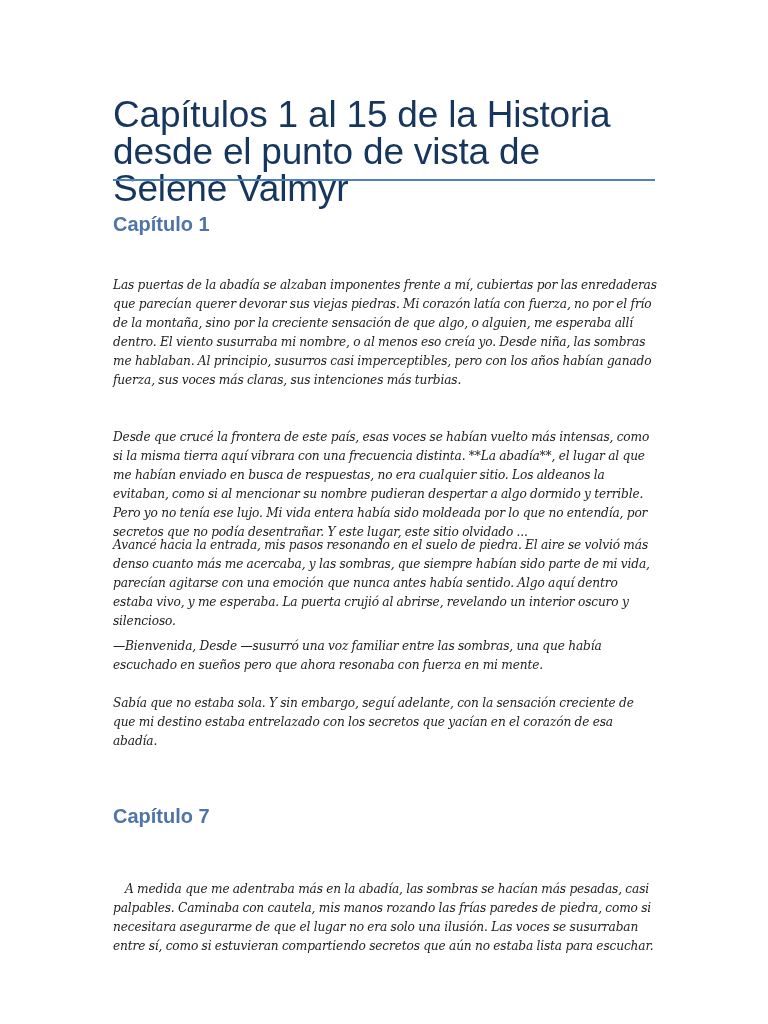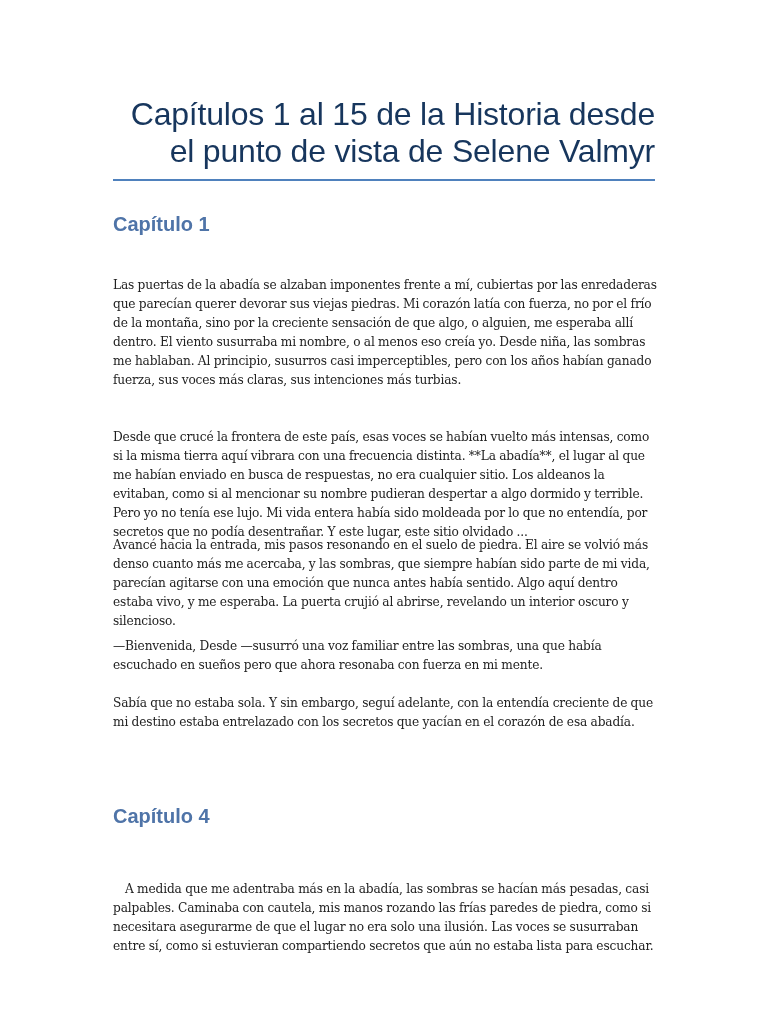"Capítulos 1 al 15 de" .doc-title { font-size: 32px -> 37px; text-align: right -> none }
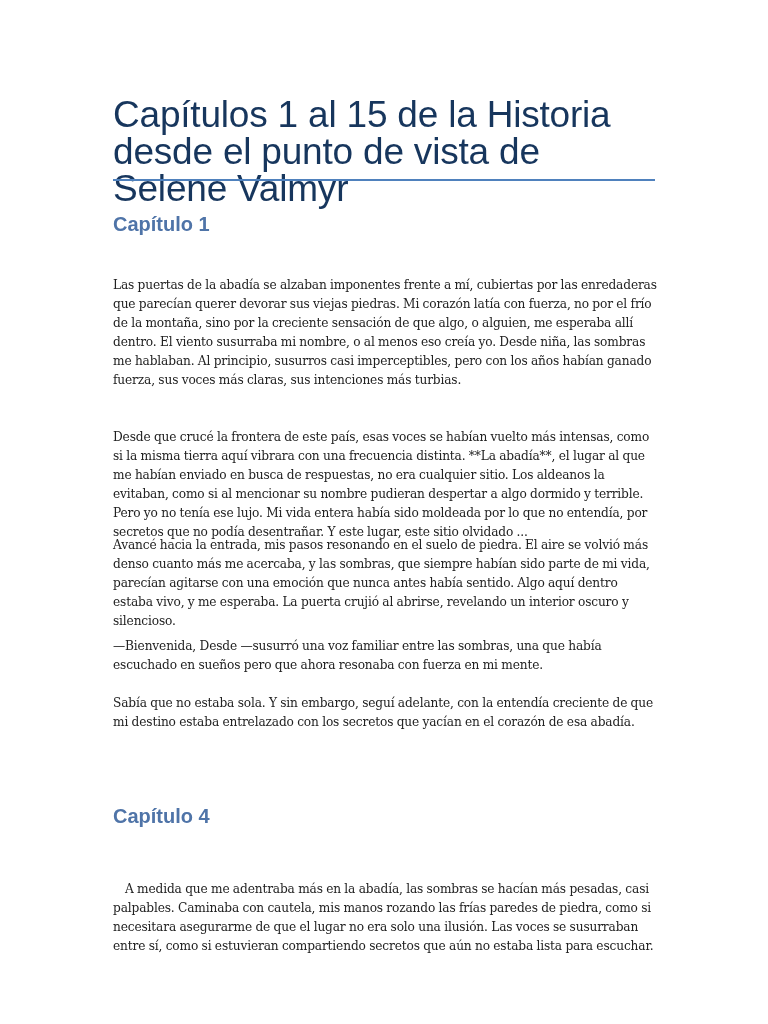"Las puertas de la abadía" .para { font-style: none -> italic }
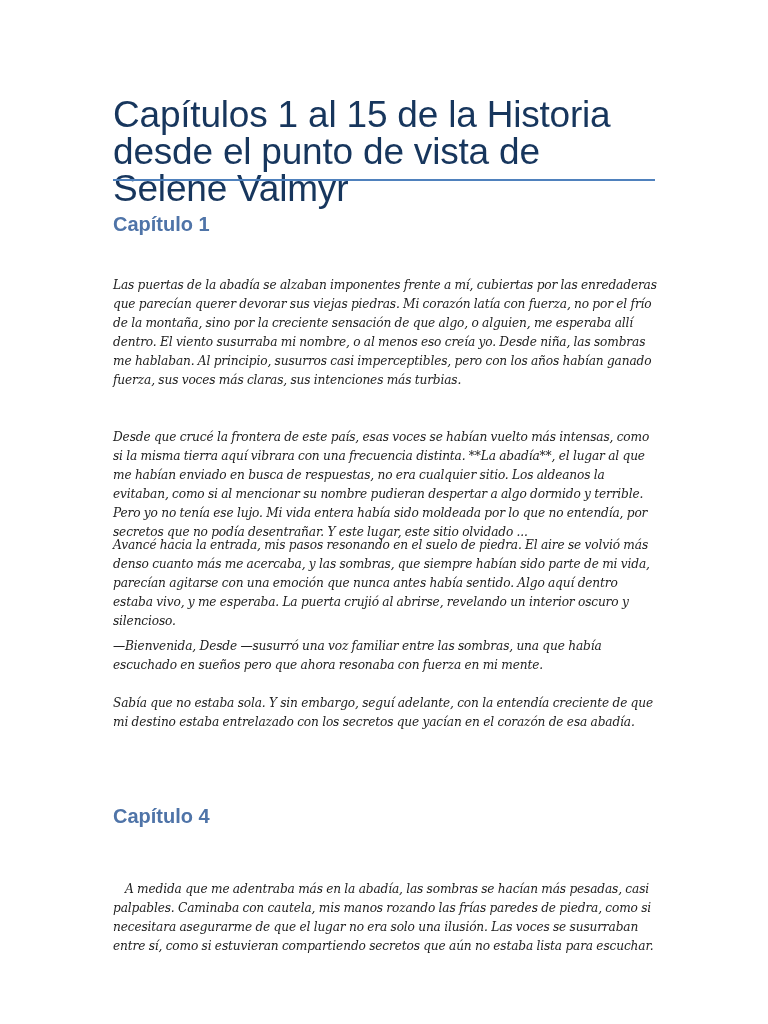"Sabía que no estaba sola." p.para { text: entendía -> sensación }
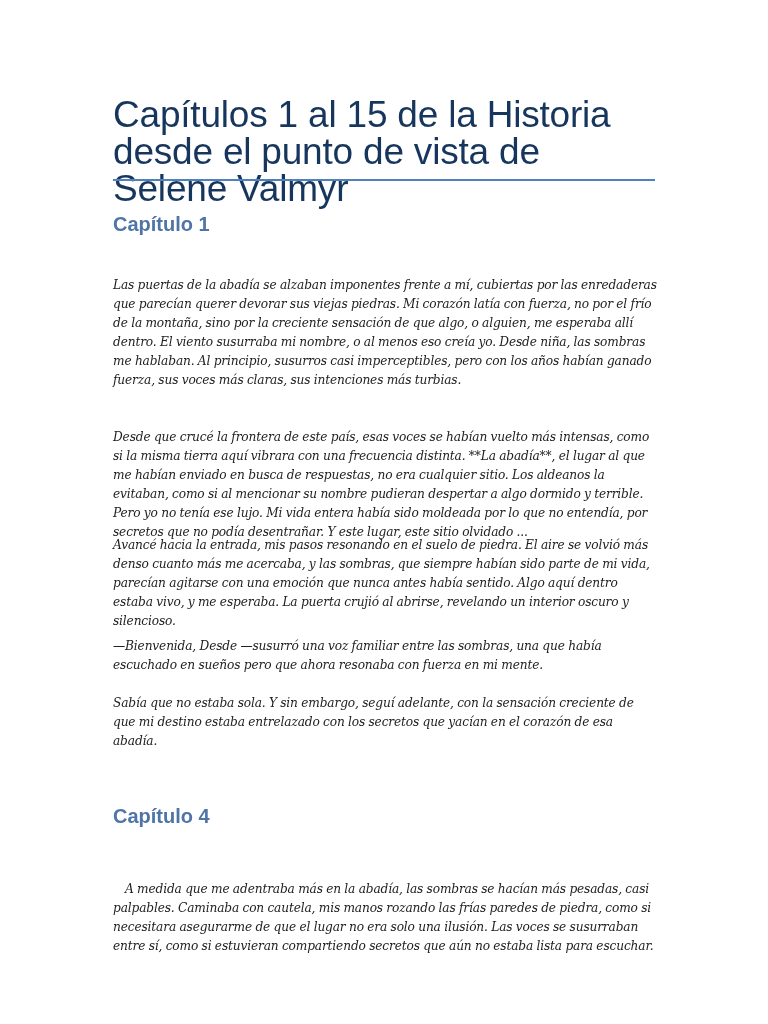"Capítulo 4" h2.chapter-heading { text: 4 -> 7 }
